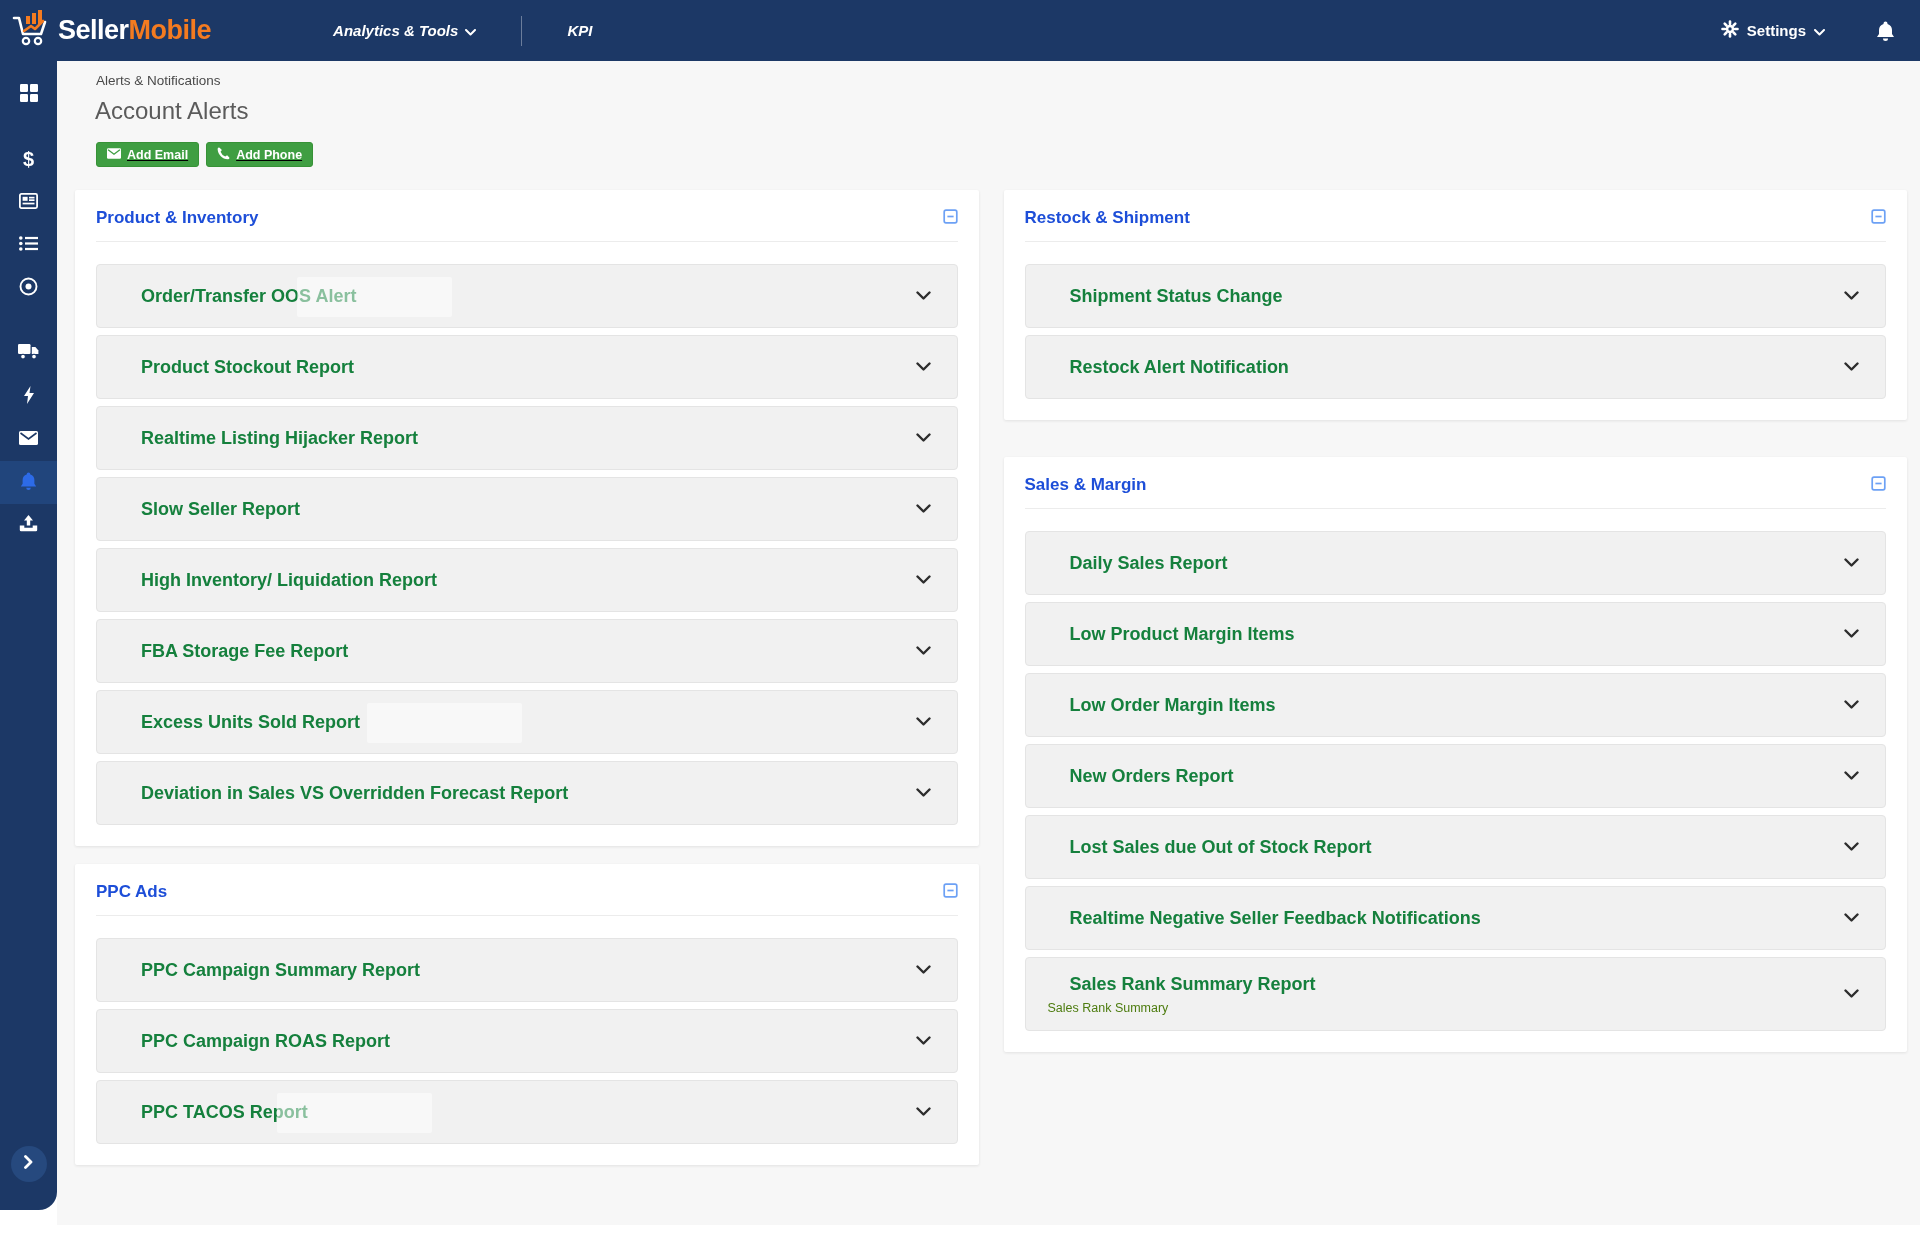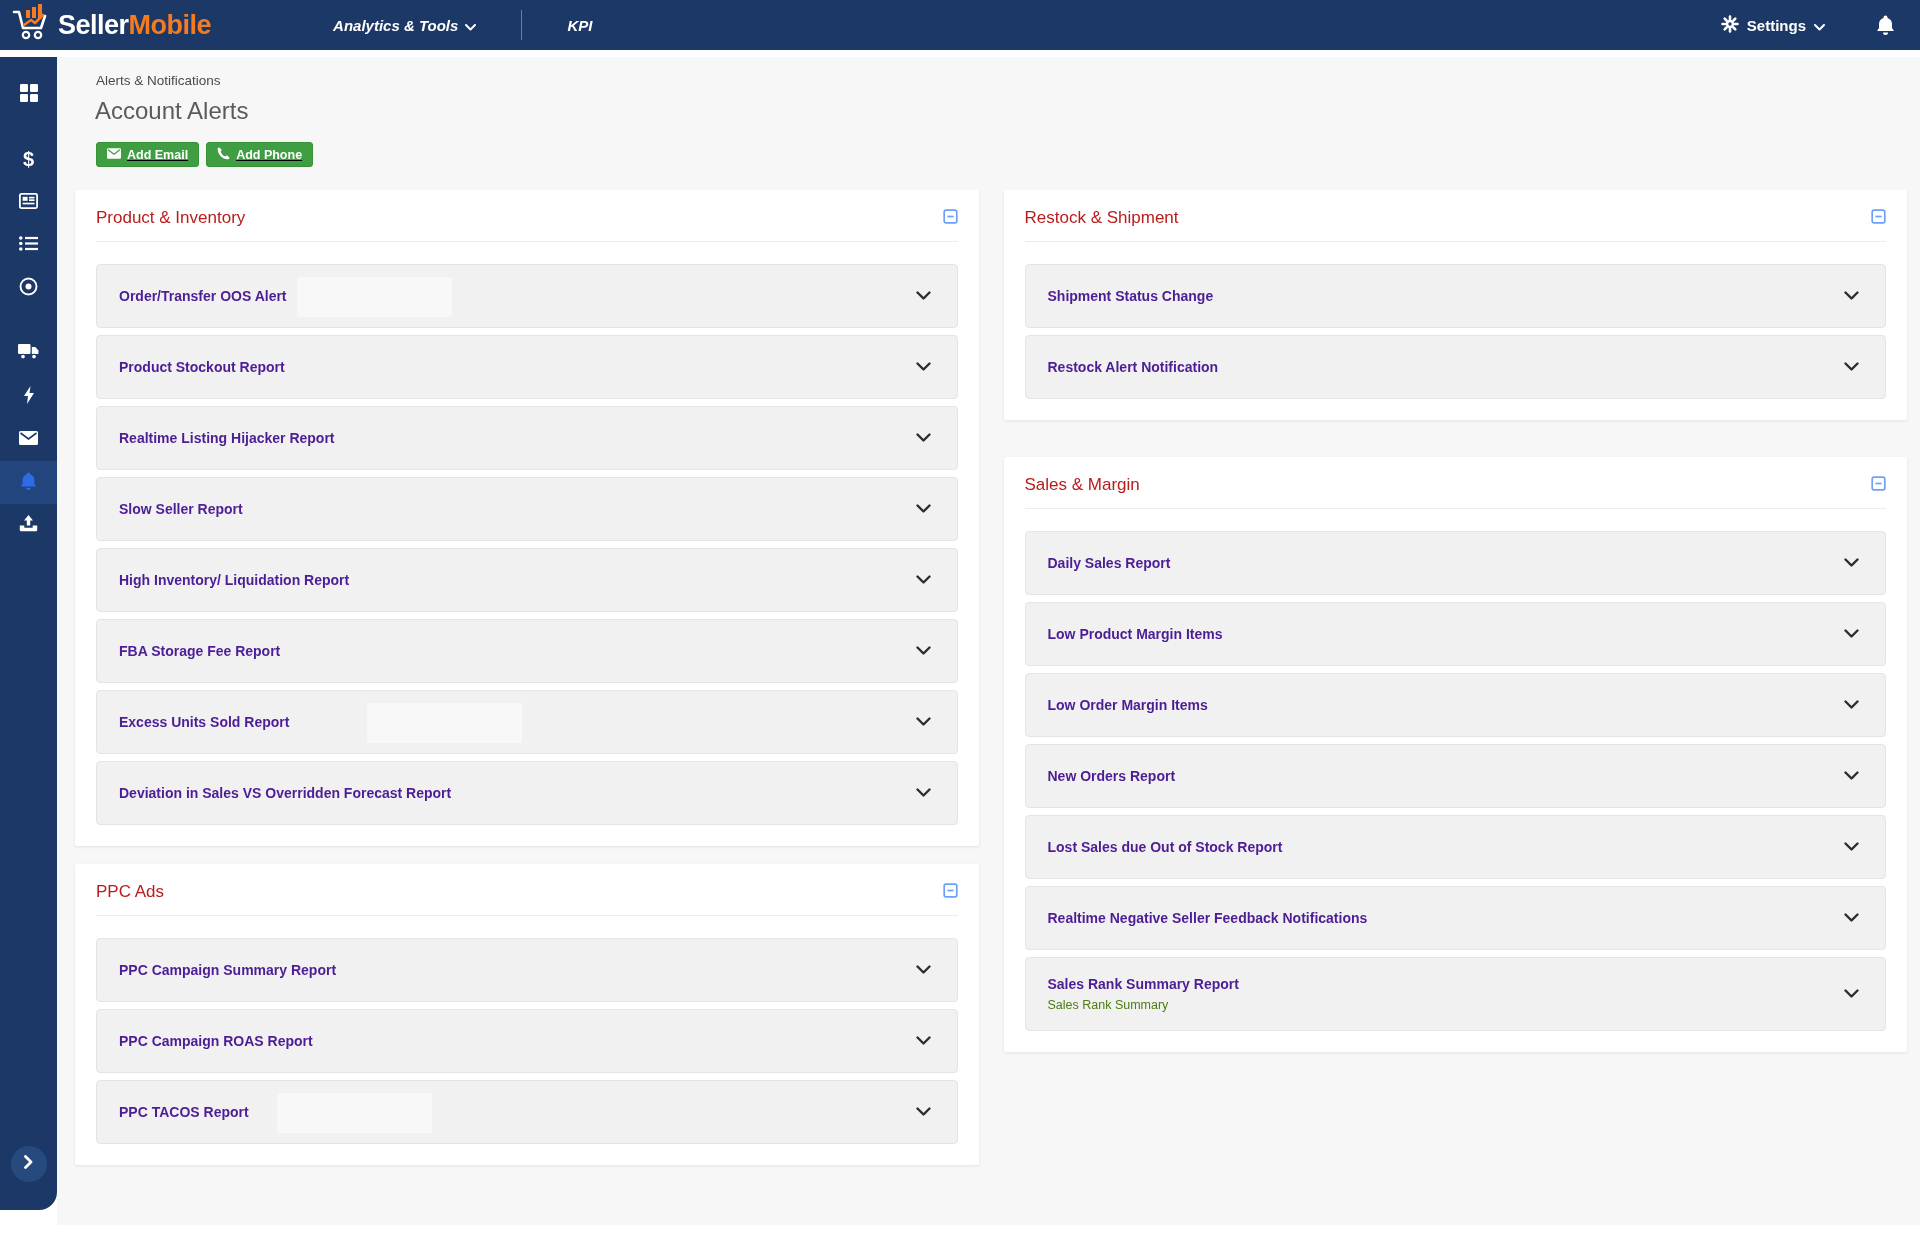"SellerMobile" .navbar { height: 50px -> 61px }
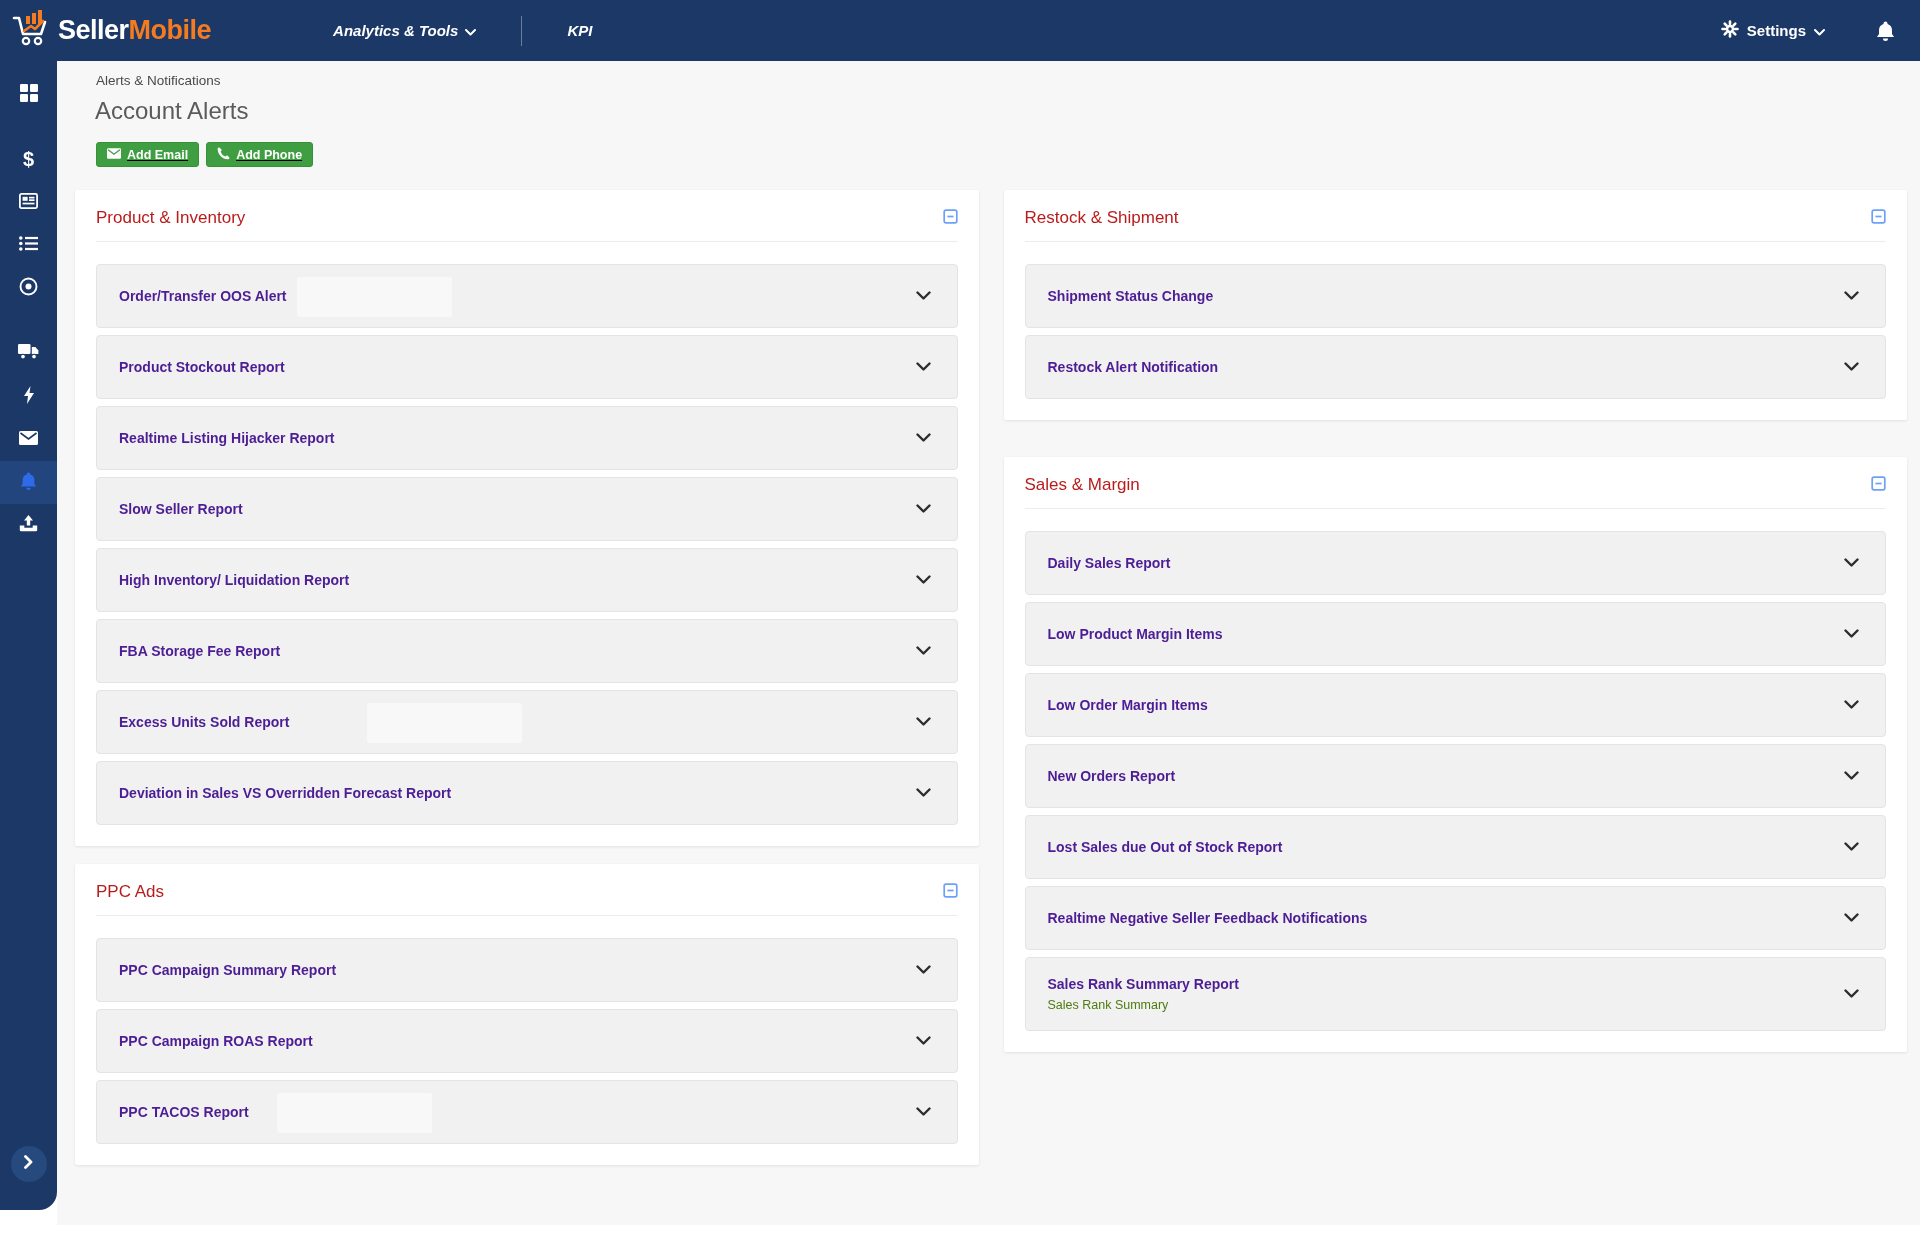"Product & Inventory" .card-title { color: #b91c1c -> #1d4ed8; font-weight: normal -> bold }
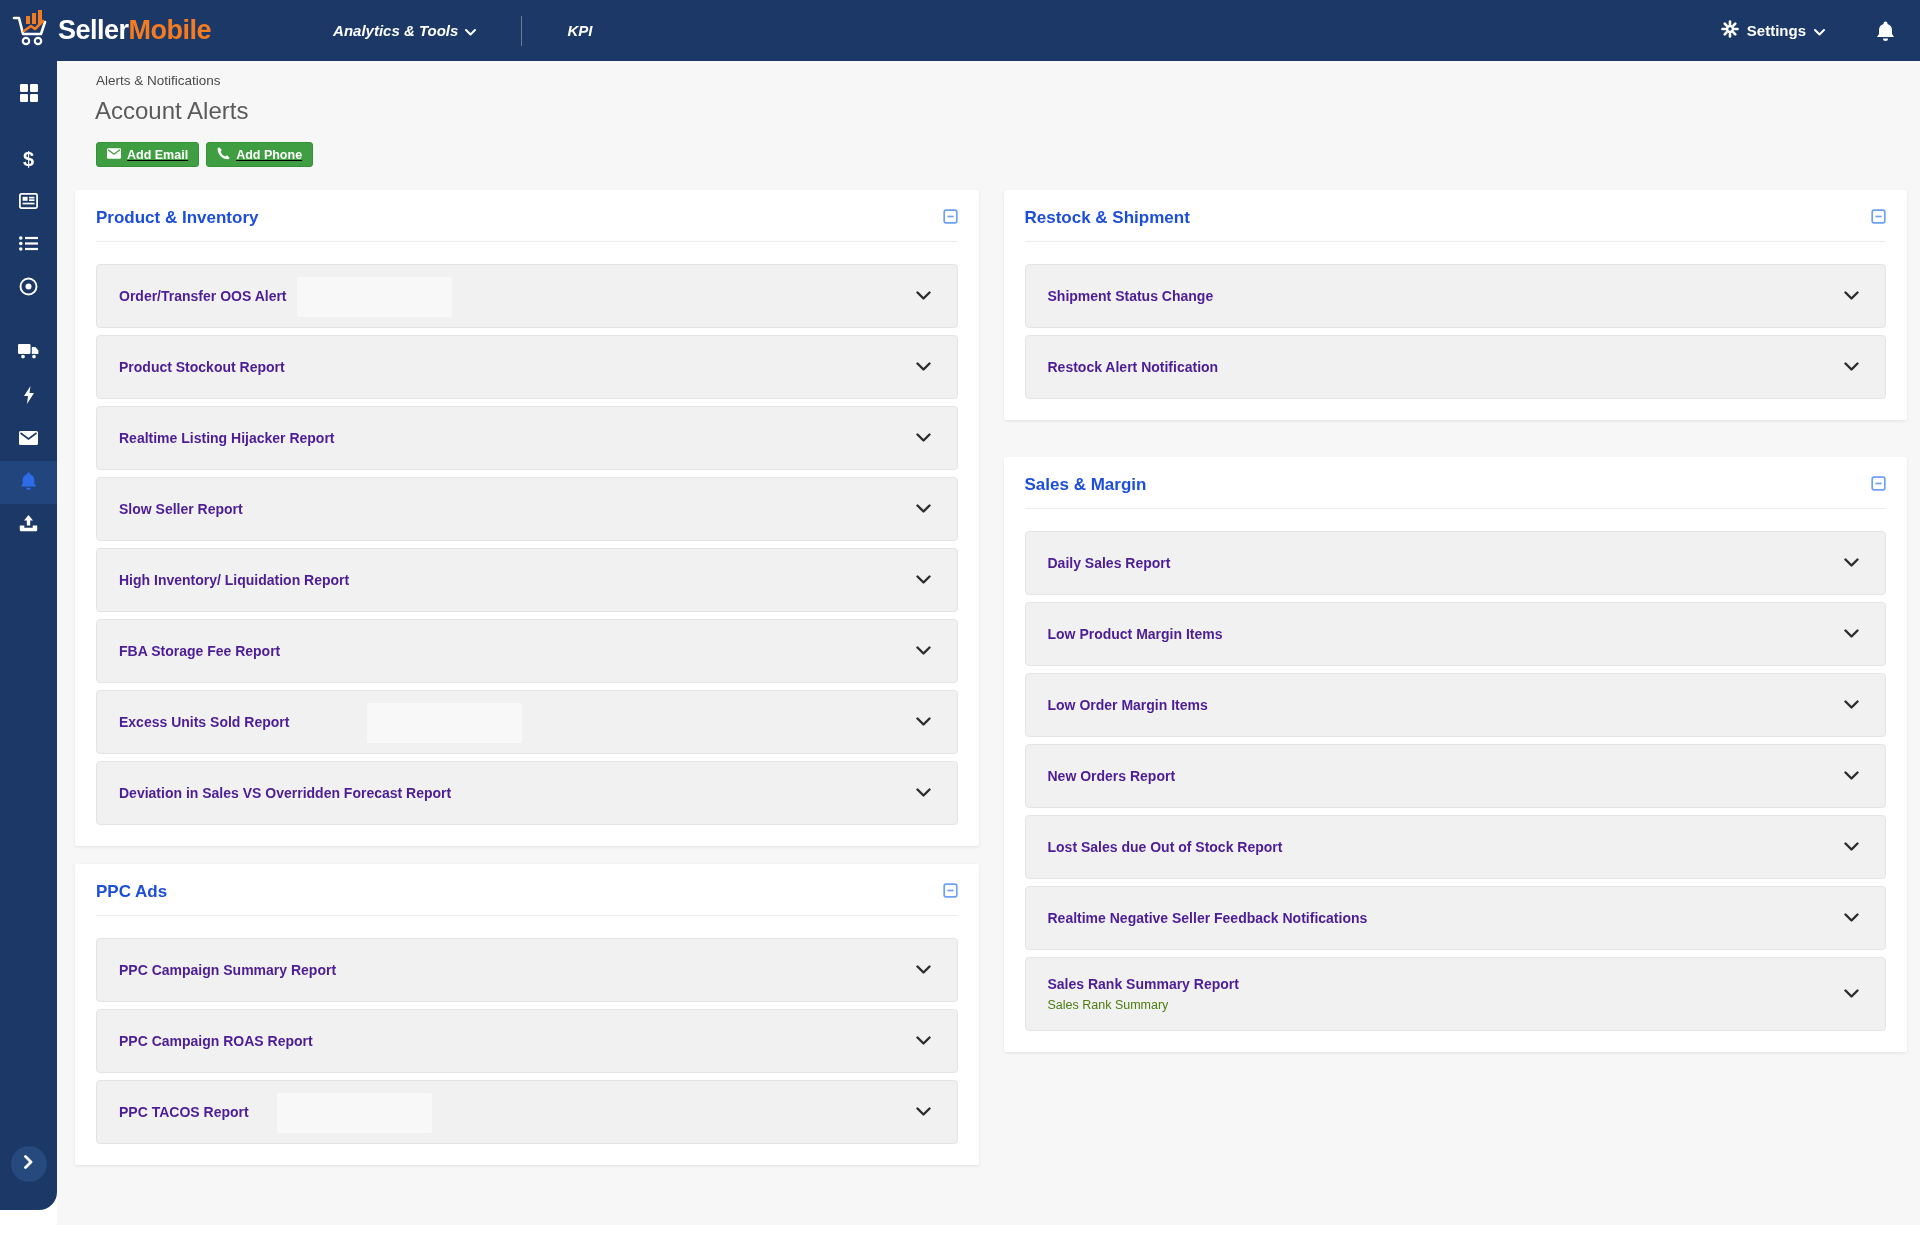"Order/Transfer OOS Alert" .acc-label { color: #4c1d95 -> #15803d; font-size: 14px -> 18px; margin-left: none -> 22px }
